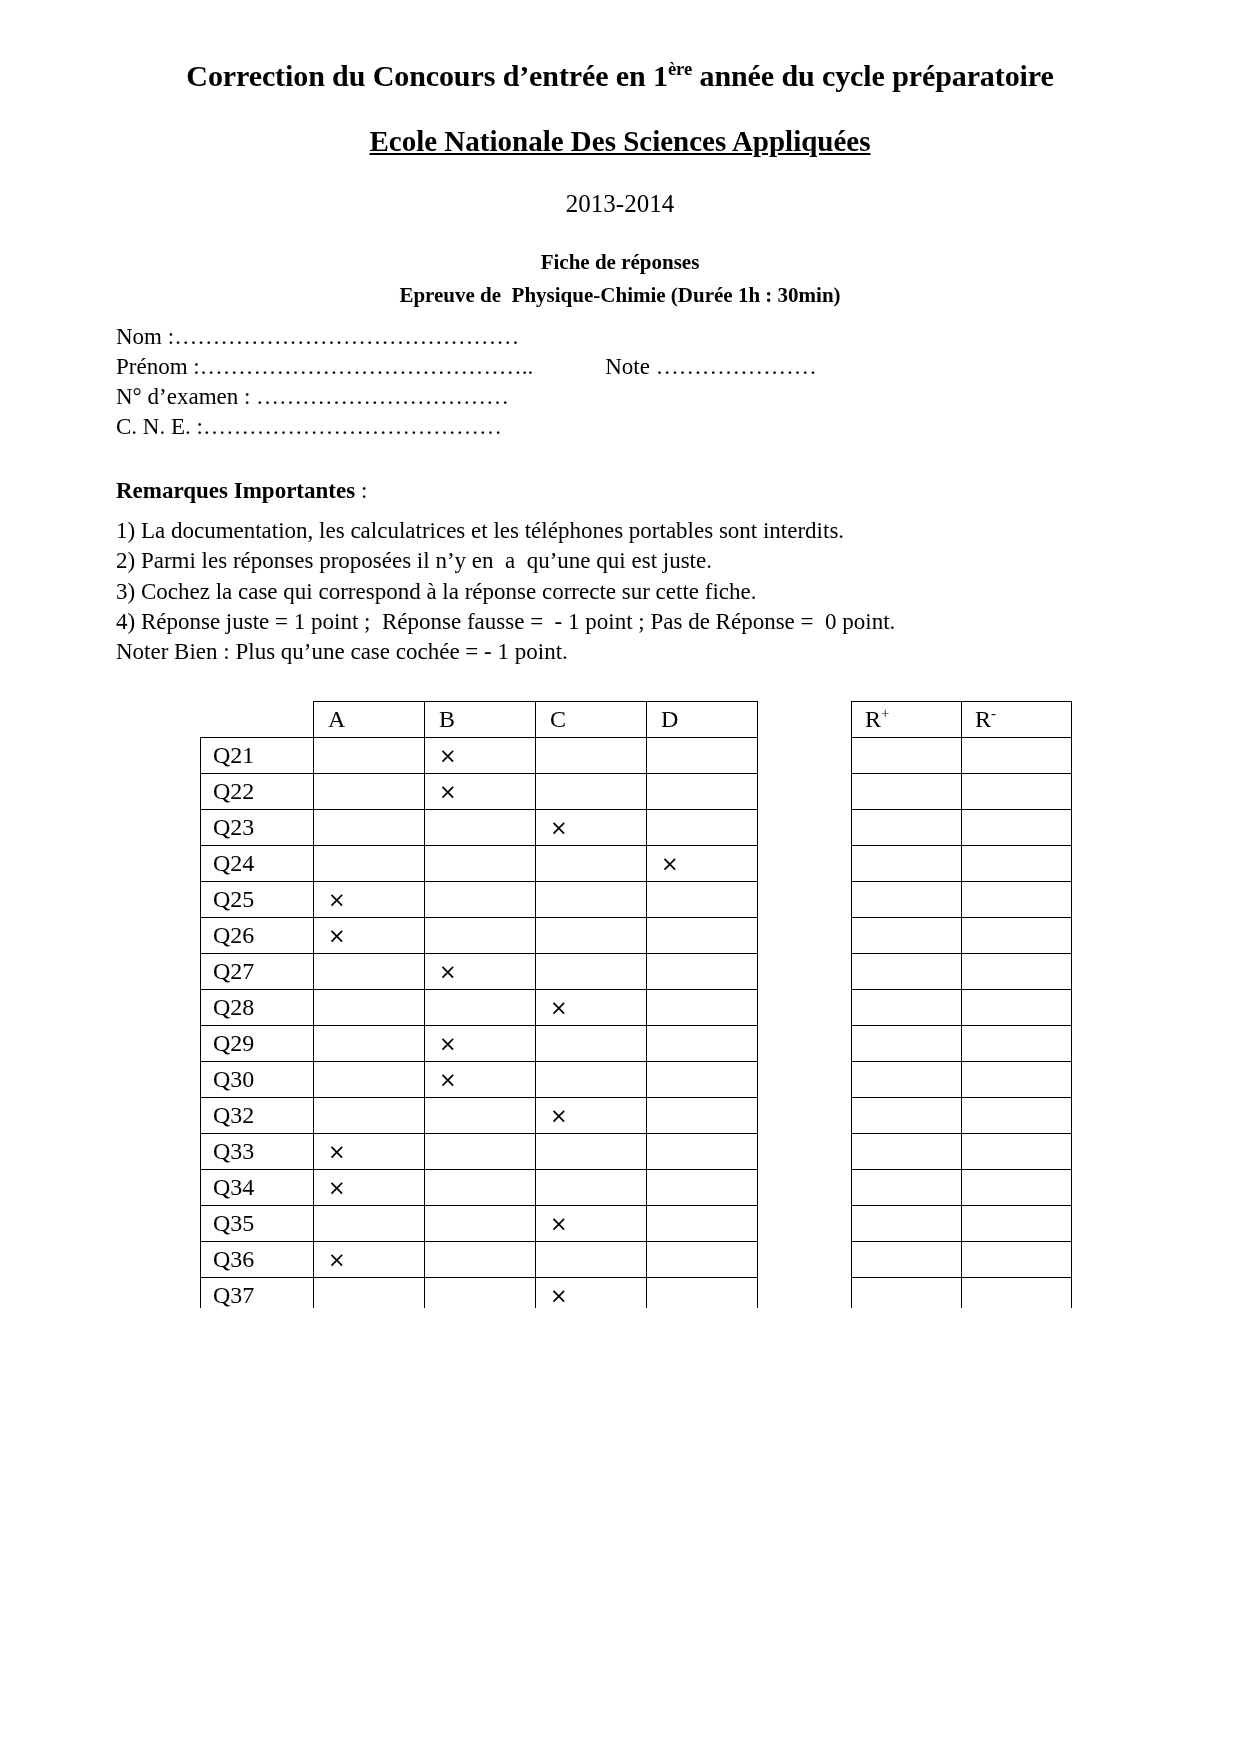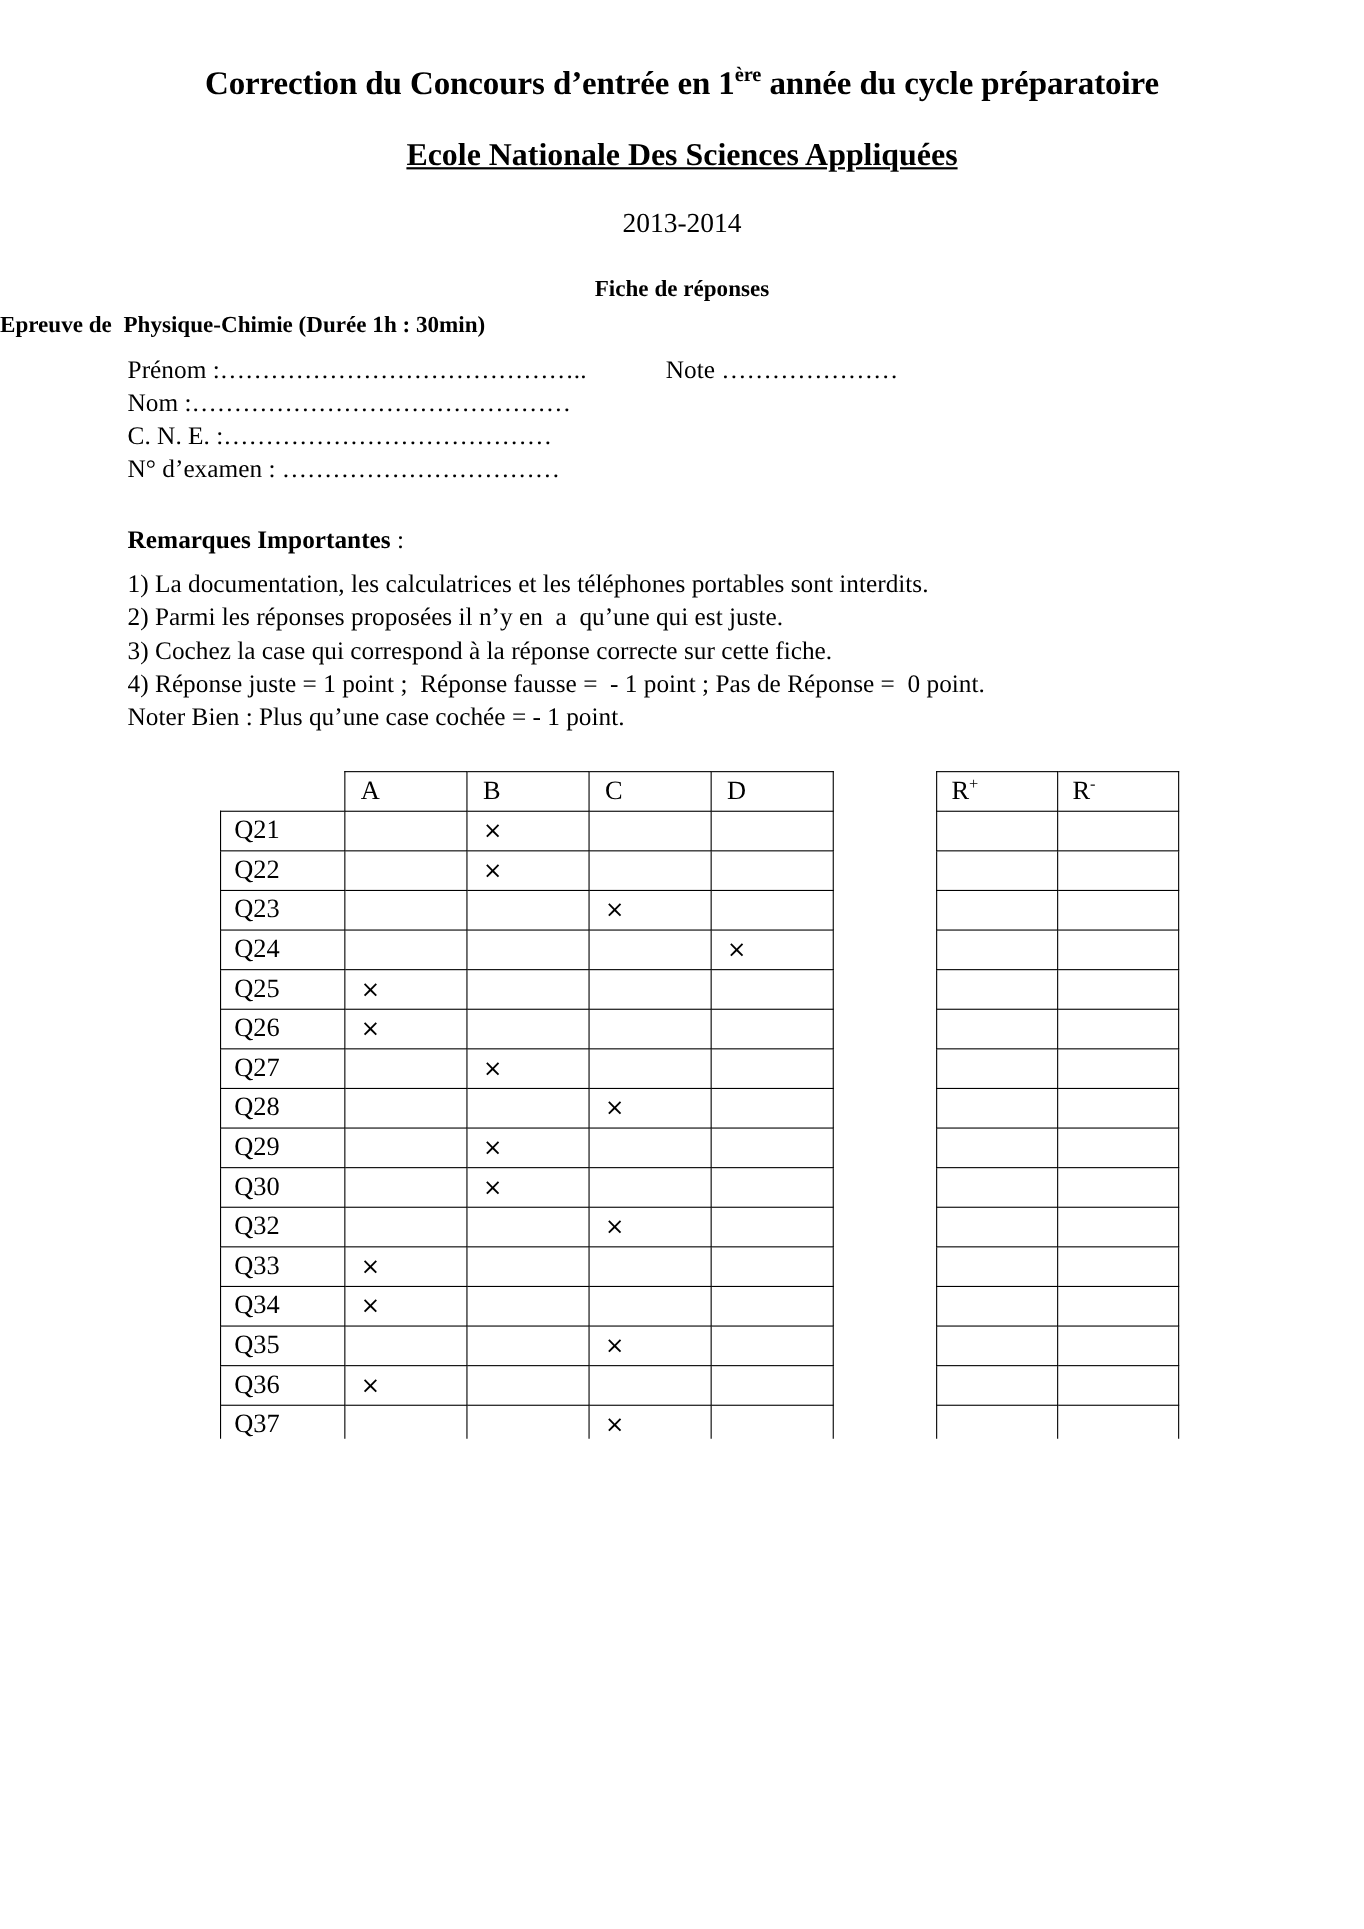"Epreuve de Physique-Chimie (Durée 1h" .subtitle-exam { text-align: left -> center }
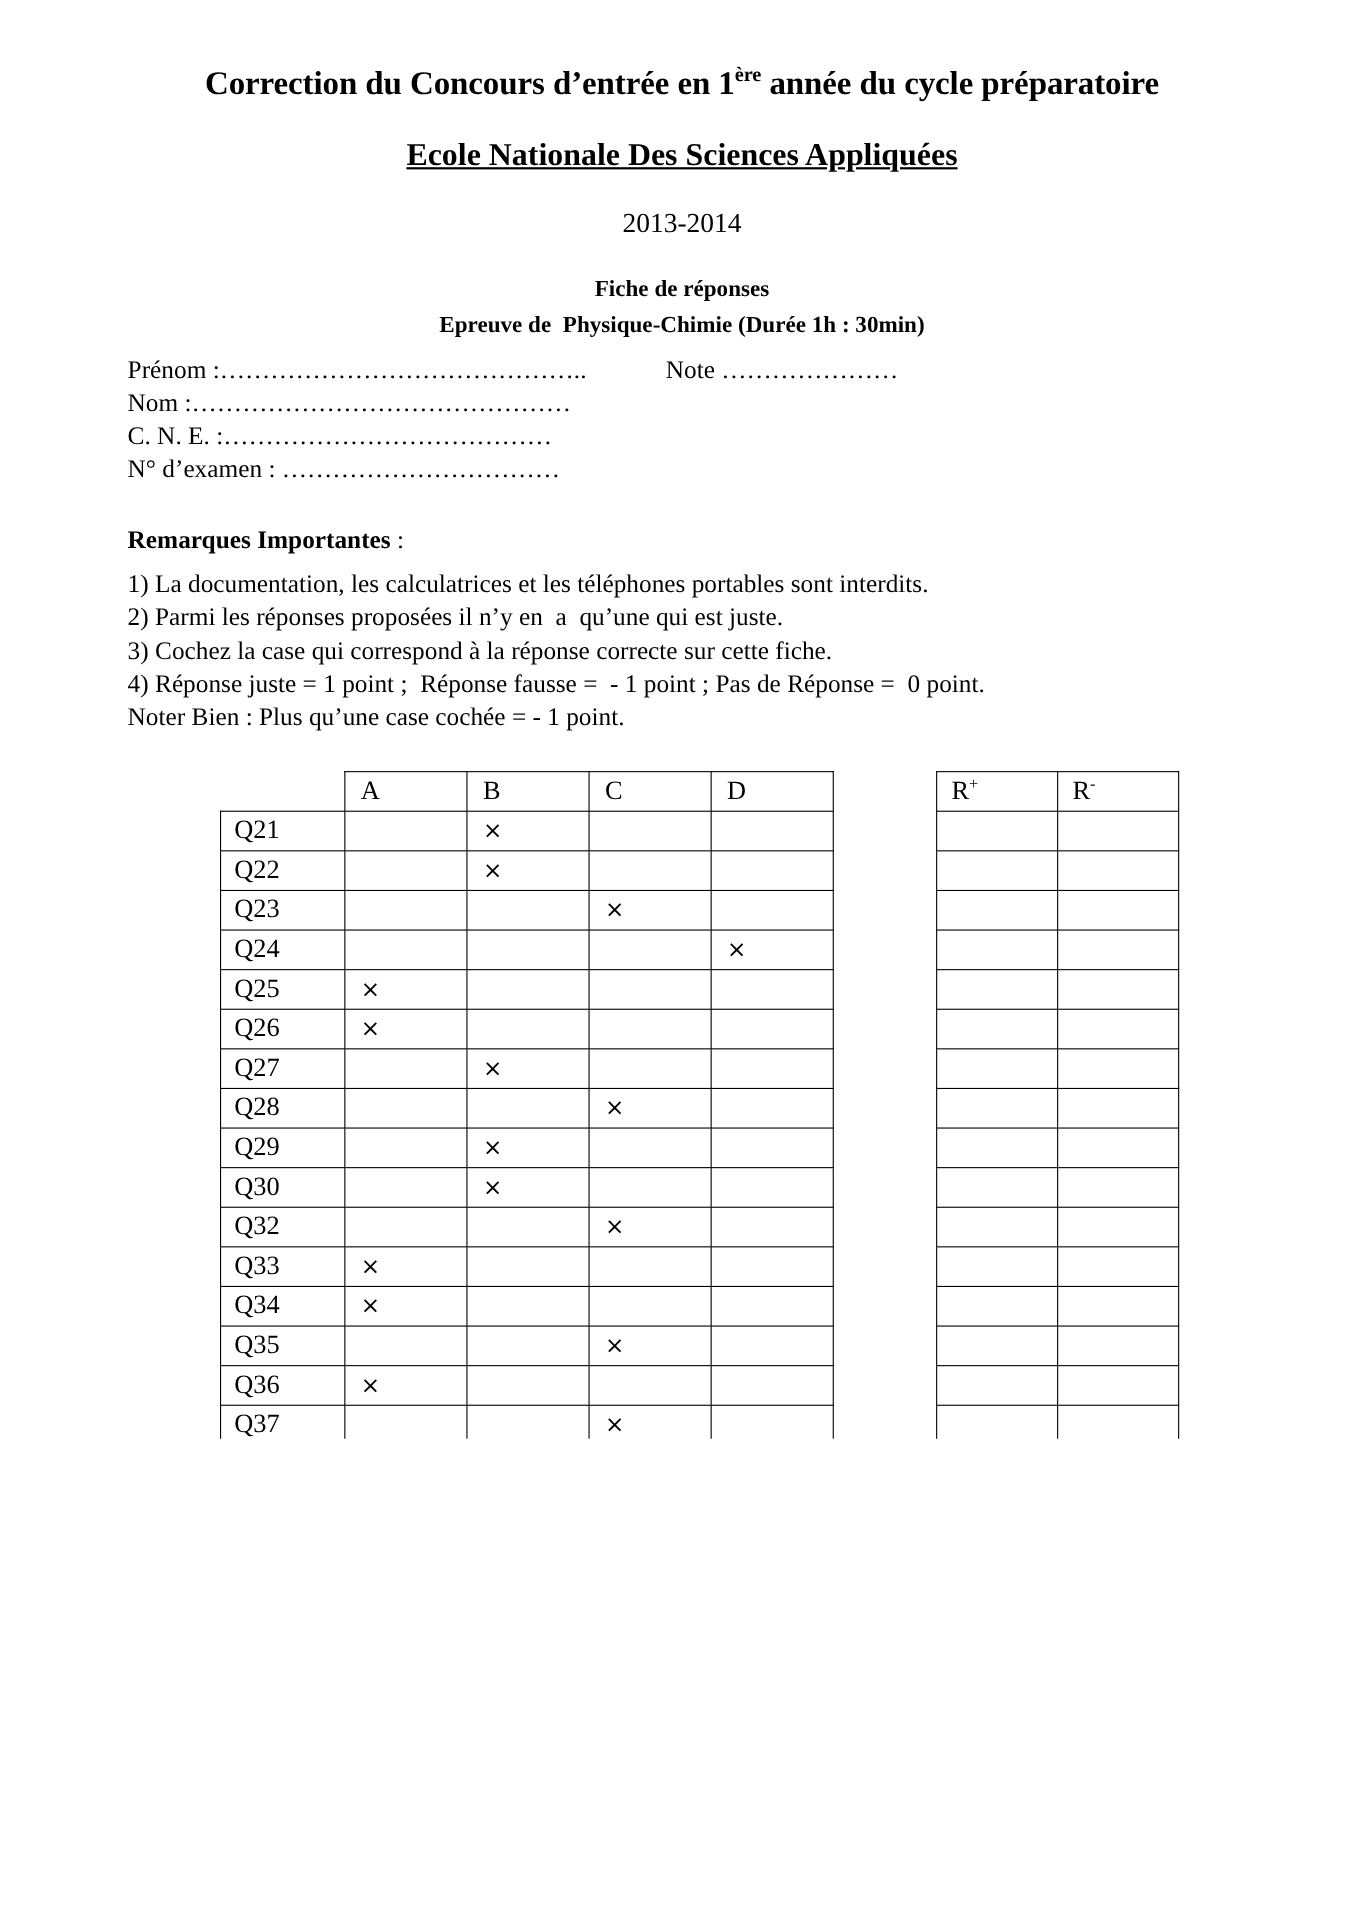"Prénom :…………………………………….. Note …………………" span.form-row { order: before "Nom :………………………………………" -> after "Nom :………………………………………" }
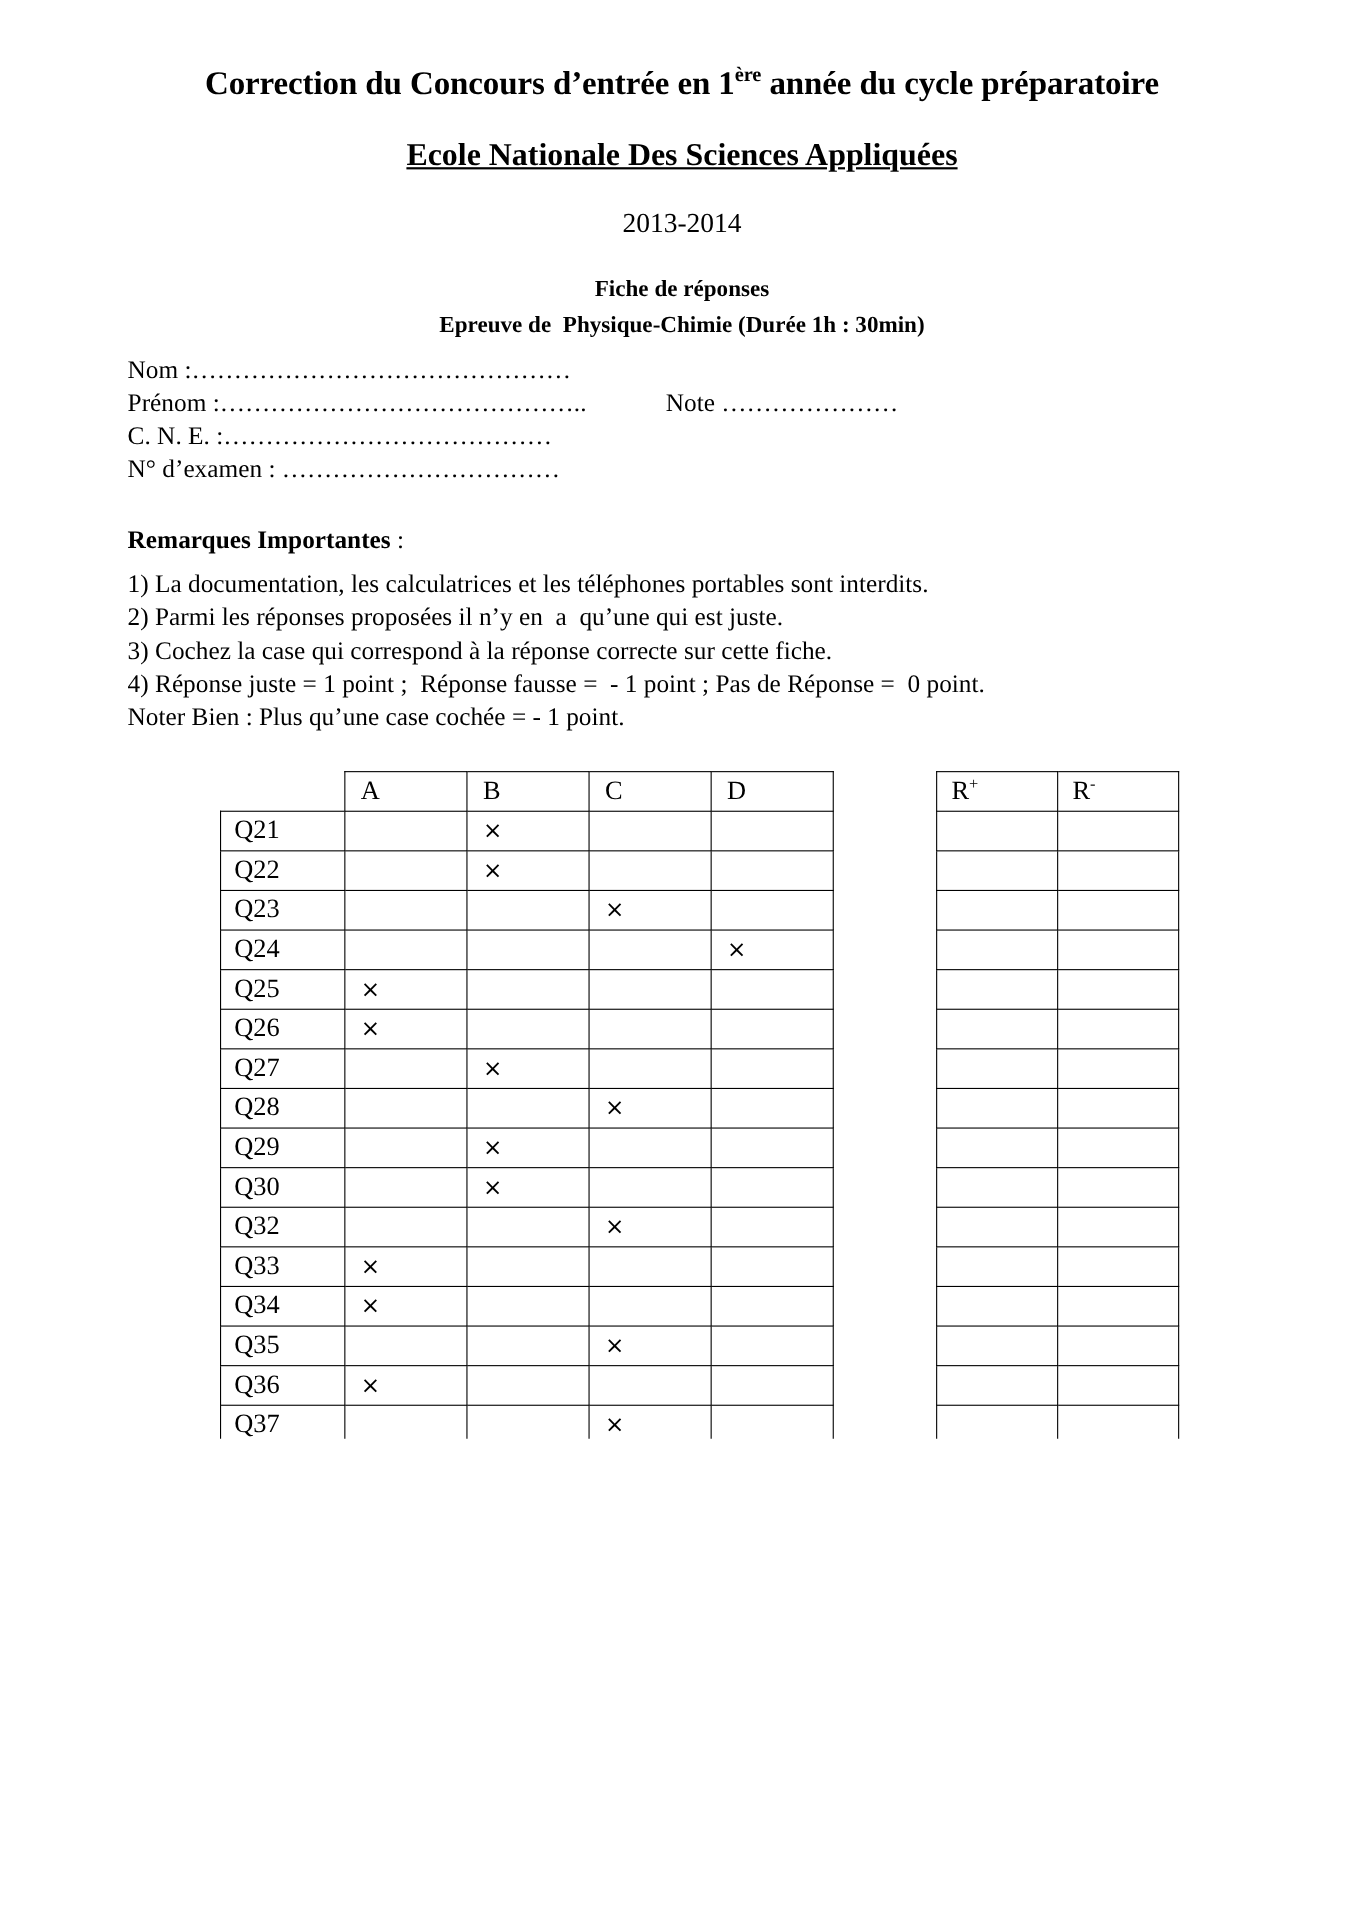"C. N. E. :…………………………………" span.form-row { order: before "N° d’examen : ……………………………" -> after "N° d’examen : ……………………………" }
